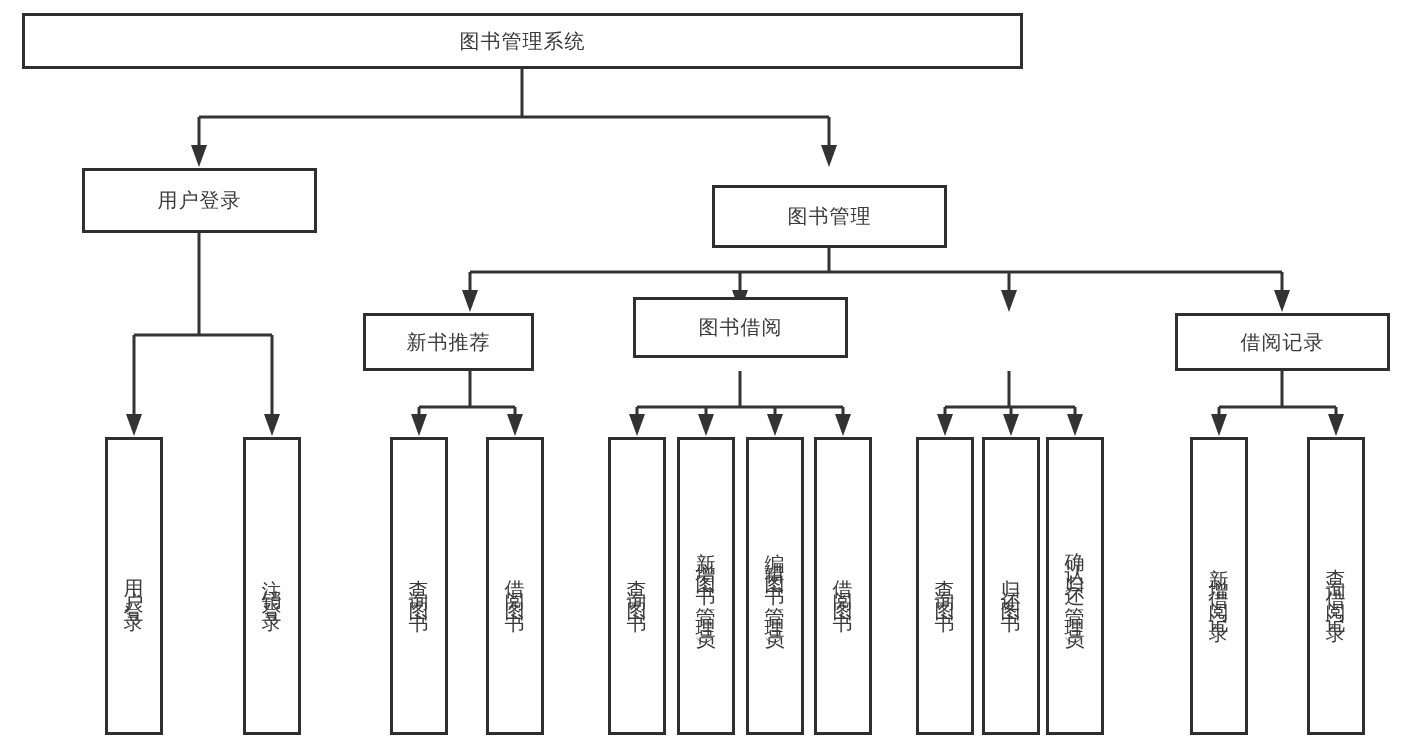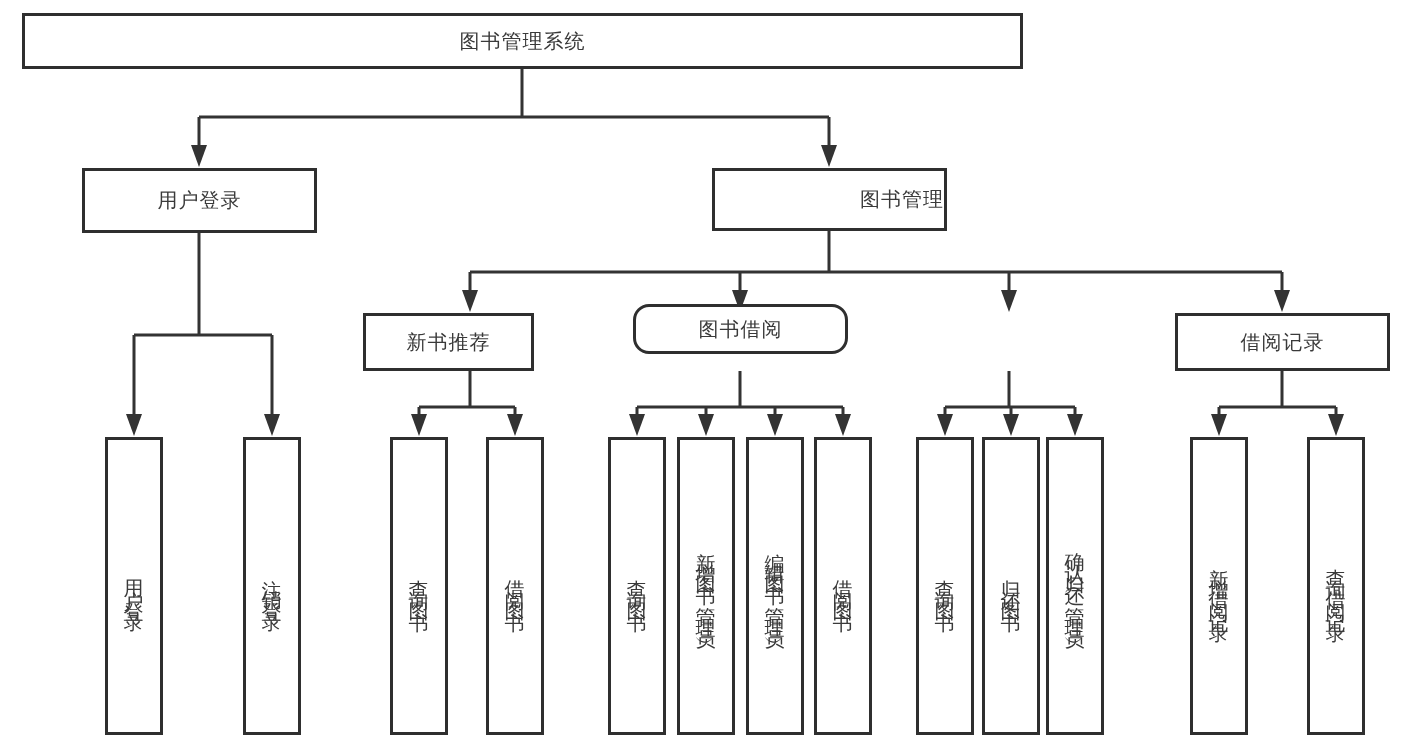"图书管理" div.node { justify-content: flex-end -> none; top: 168px -> 185px }
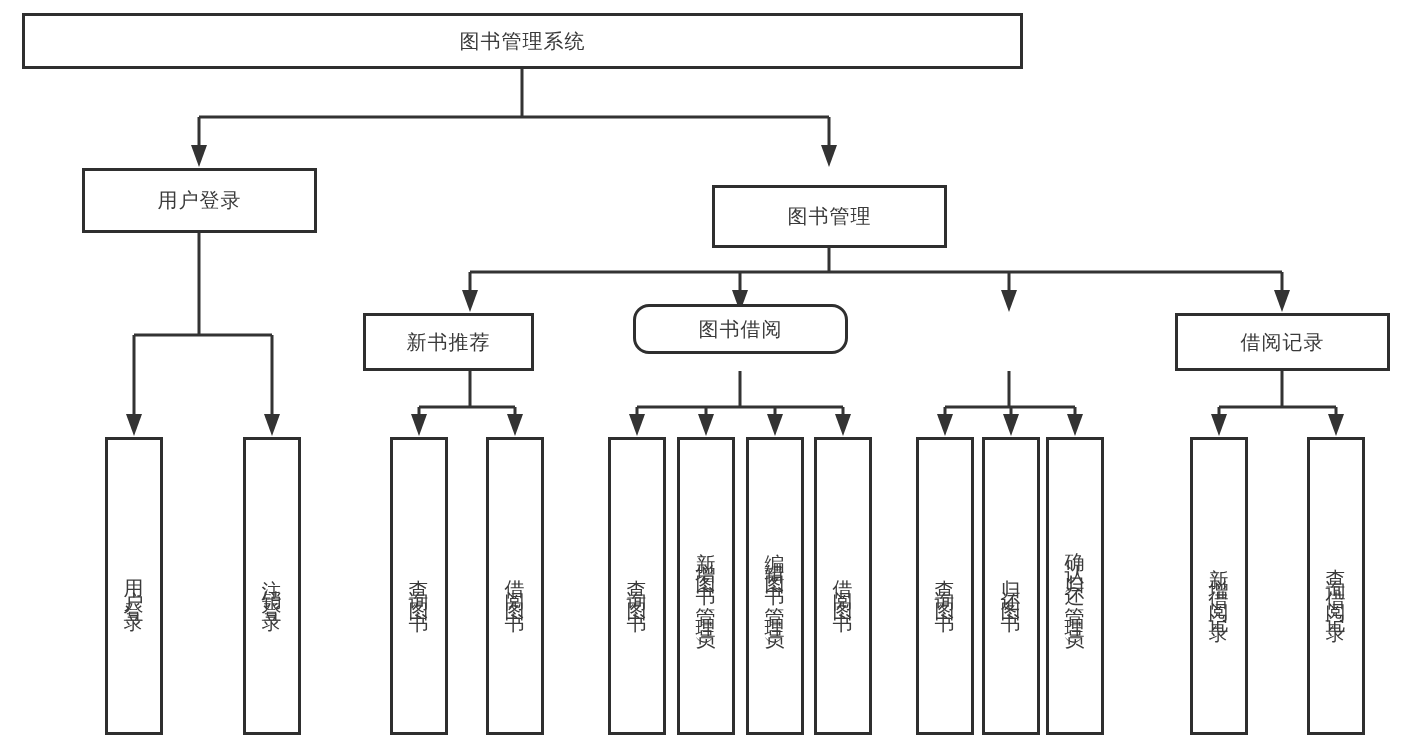"图书借阅" div.node { border-radius: 16px -> none; height: 50px -> 61px; top: 304px -> 297px }
